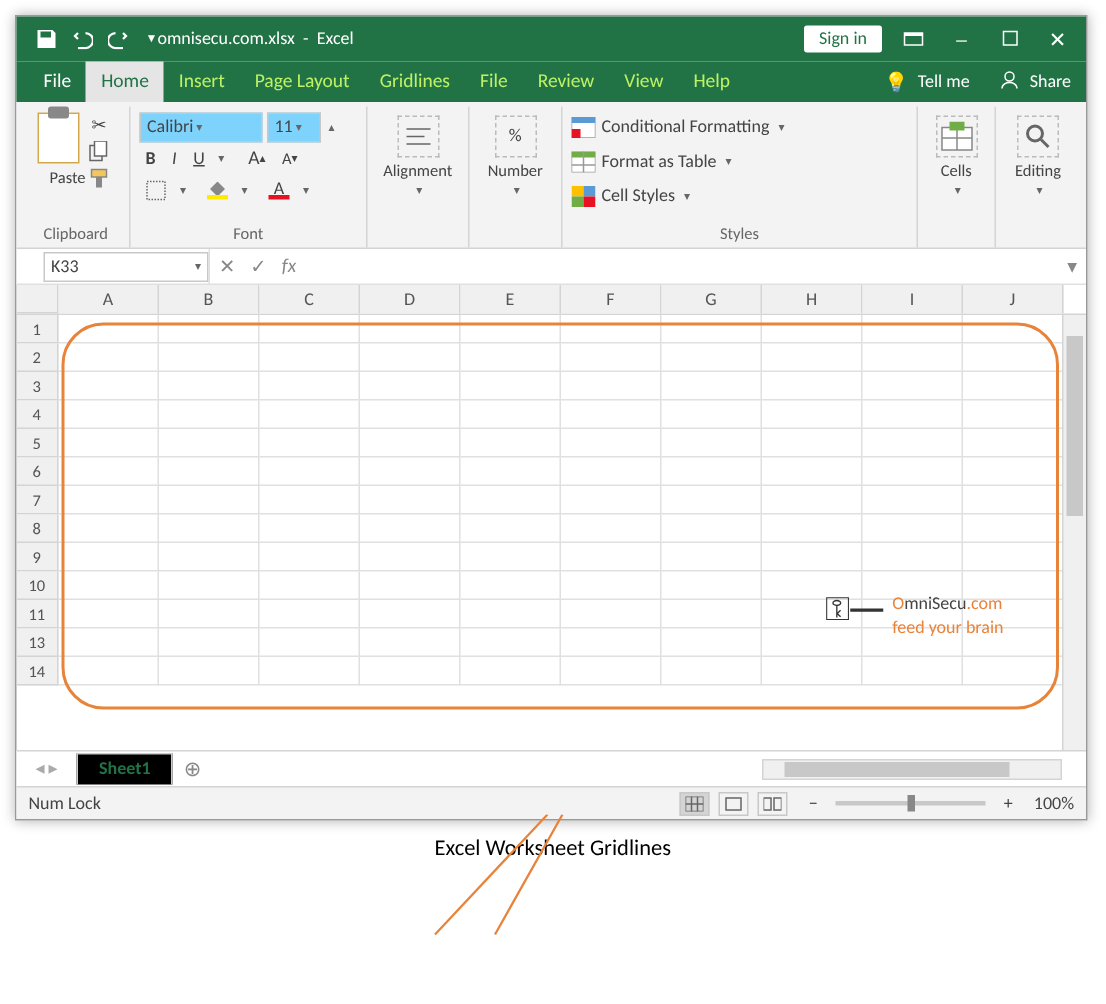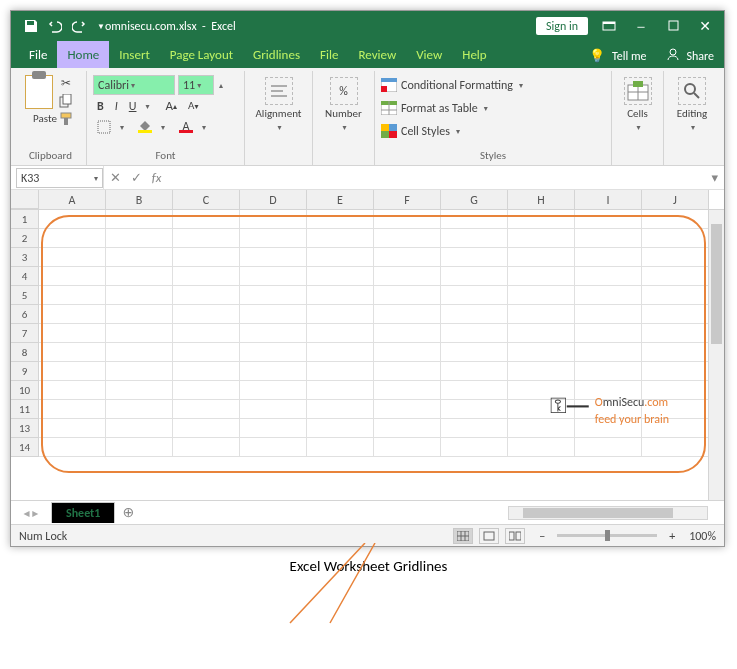"Home" .tab.active { background: #c4b5fd -> #e5e5e5 }
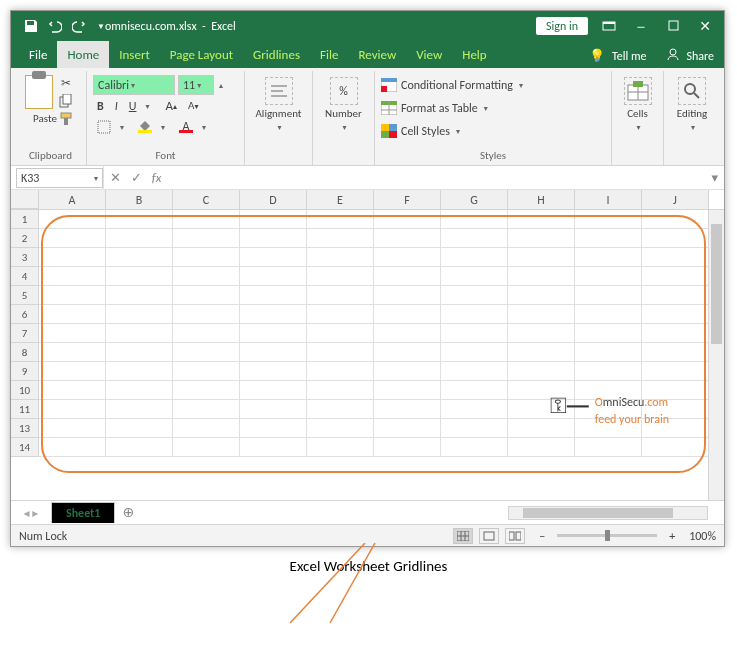"Calibri" .combo { background: #86efac -> #7dd3fc }
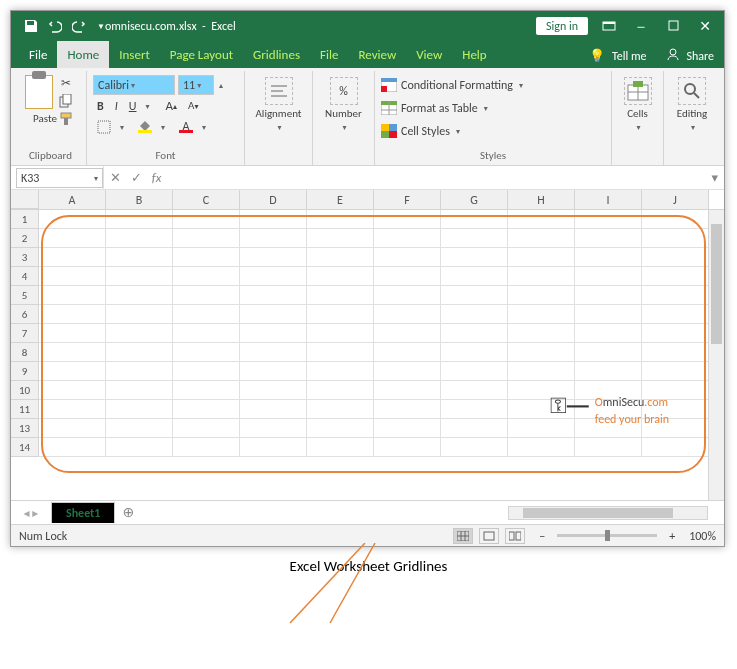"K33" .namebox { margin-left: 5px -> 18px; width: 87px -> 110px }
